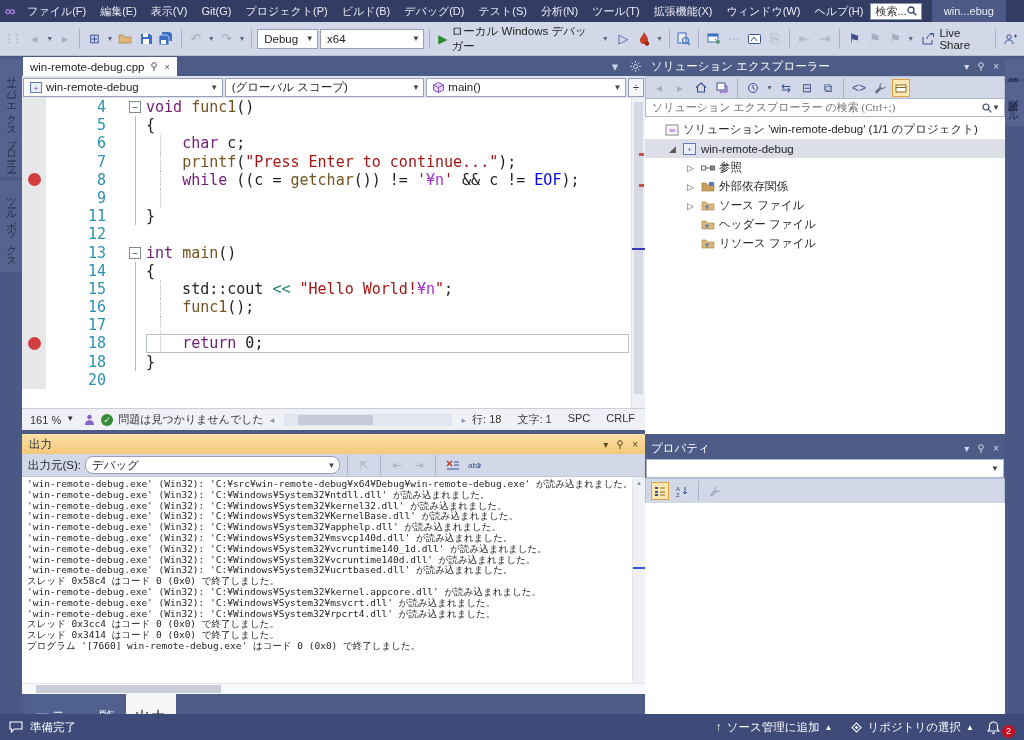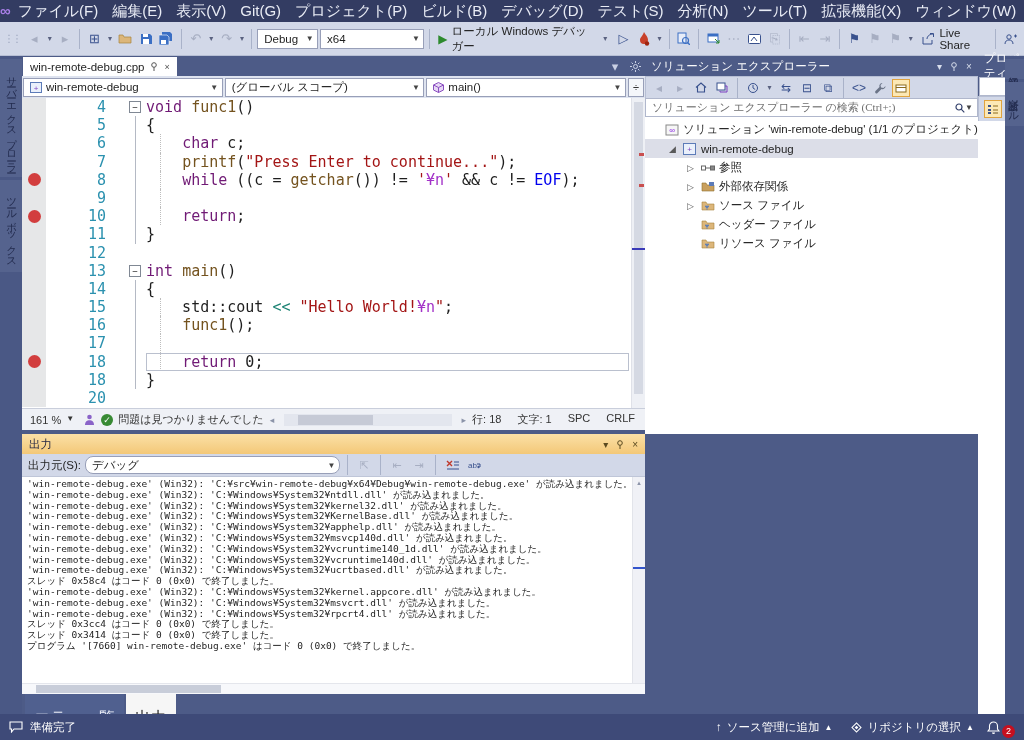"ファイル(F)" .menu { font-size: 15px -> 11px }
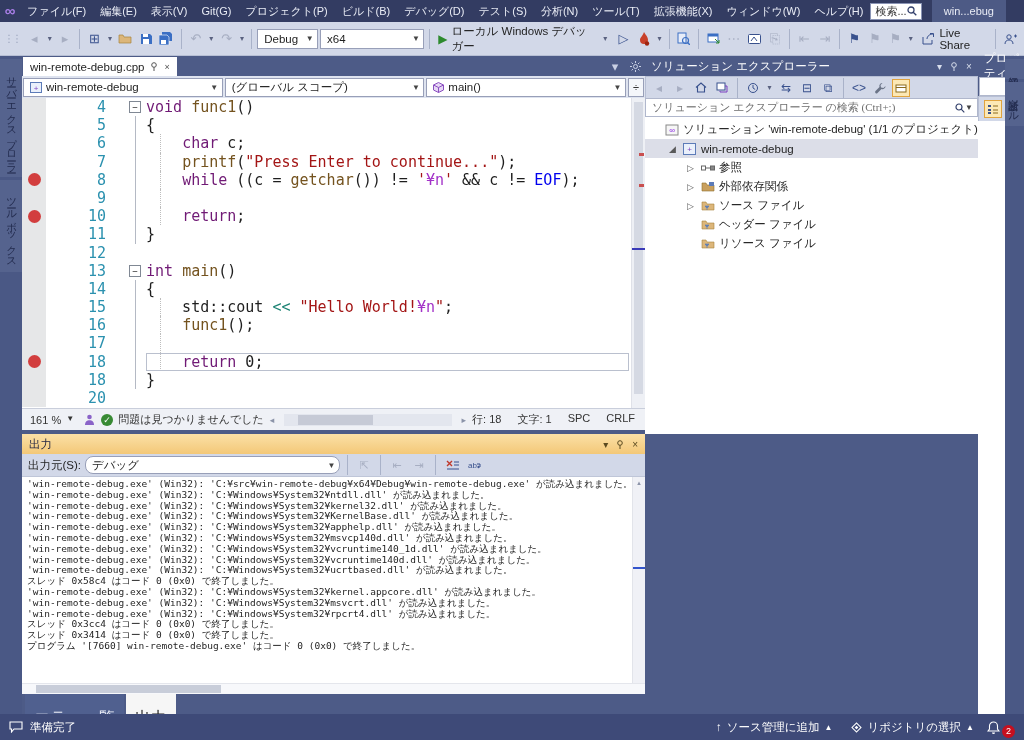"ソリューション エクスプローラー" .rightcol { flex-direction: none -> column }
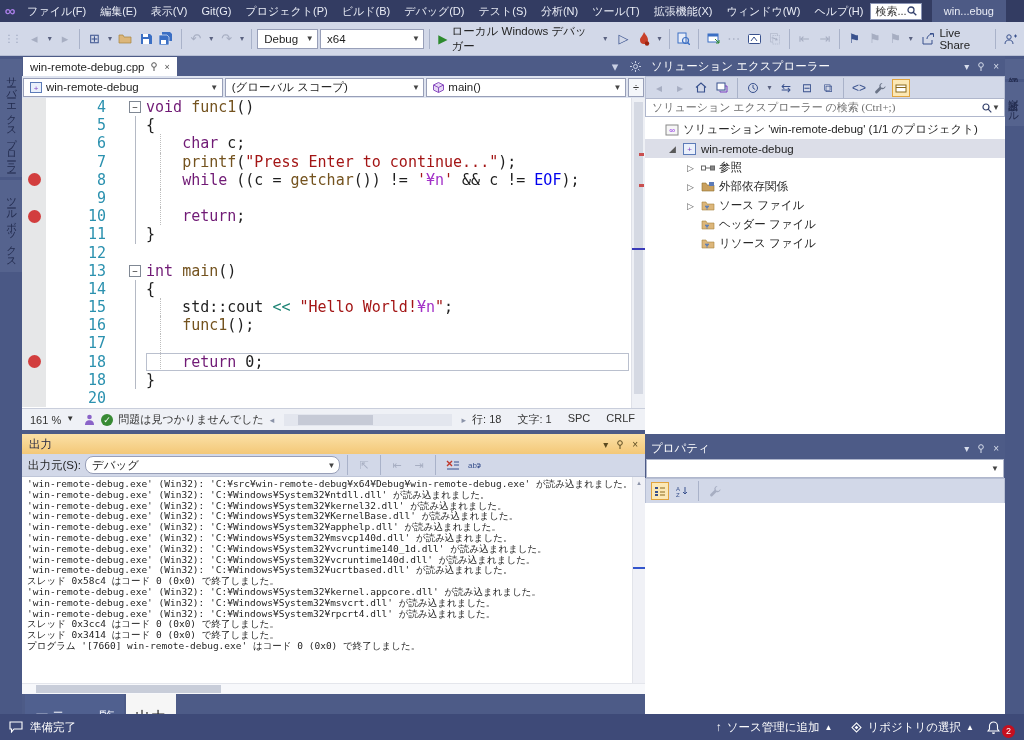"10" div.code-line { html: <div> <div> <span></span> </div> <div>10</div> <div> <span></span> </div> <div><span></span><span> </span><span>return</span><span>;</span></div> </div> -> none }
